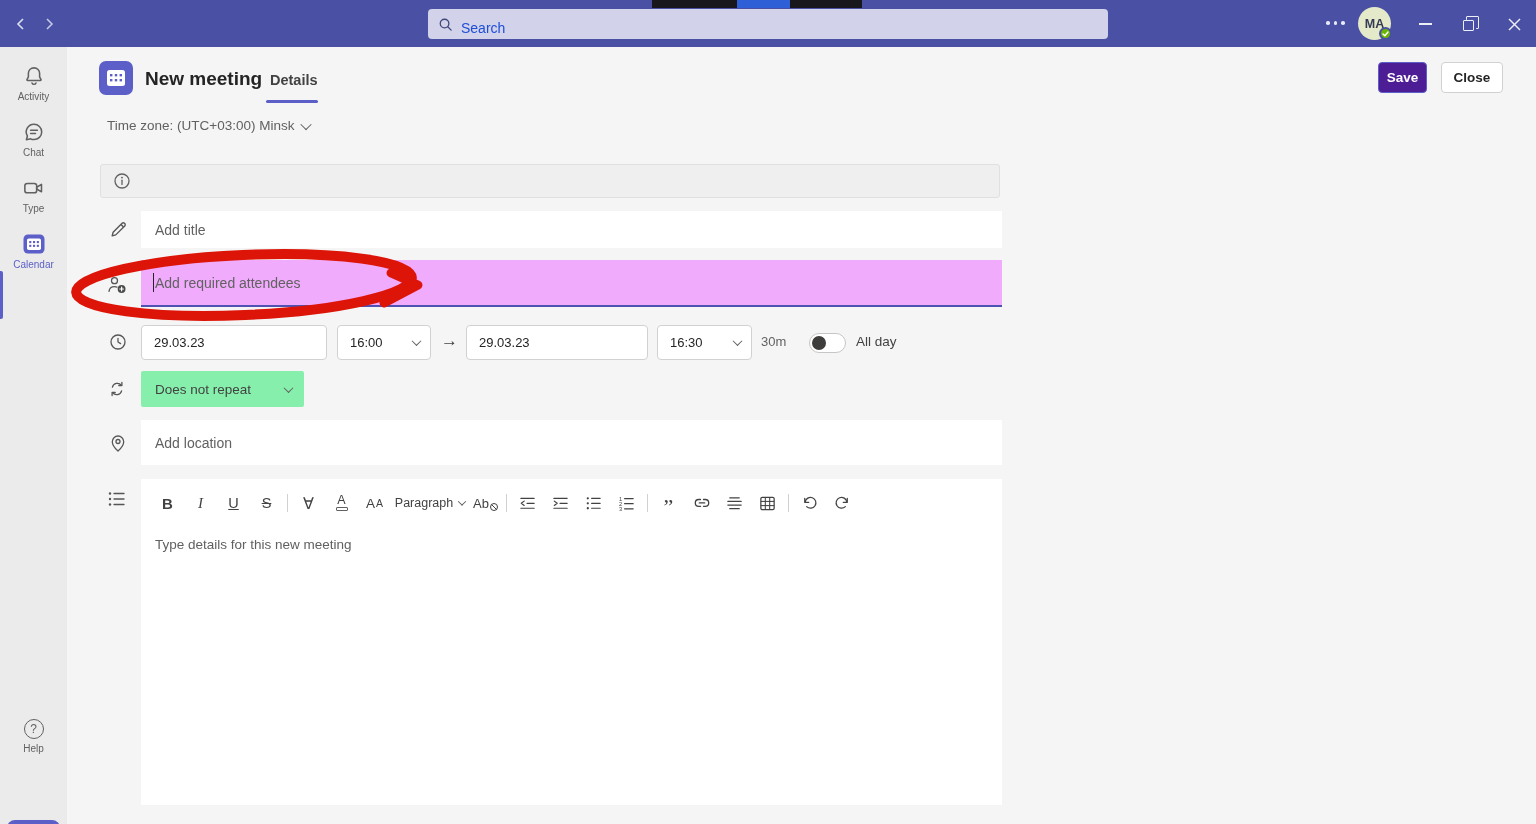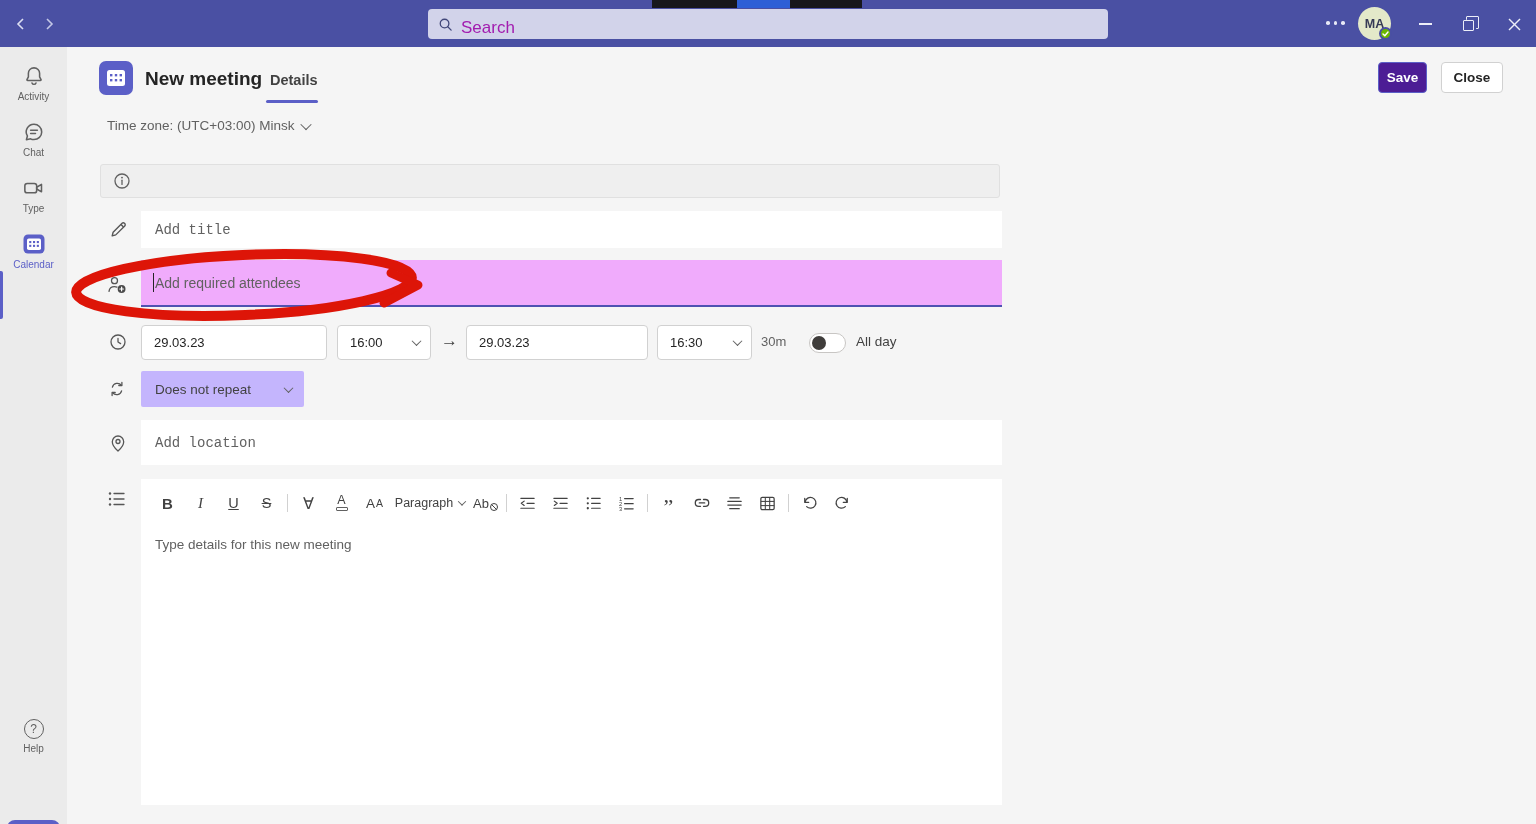"Search" .searchbox .ph { color: #a21caf -> #1d4ed8; font-size: 17px -> 14px }
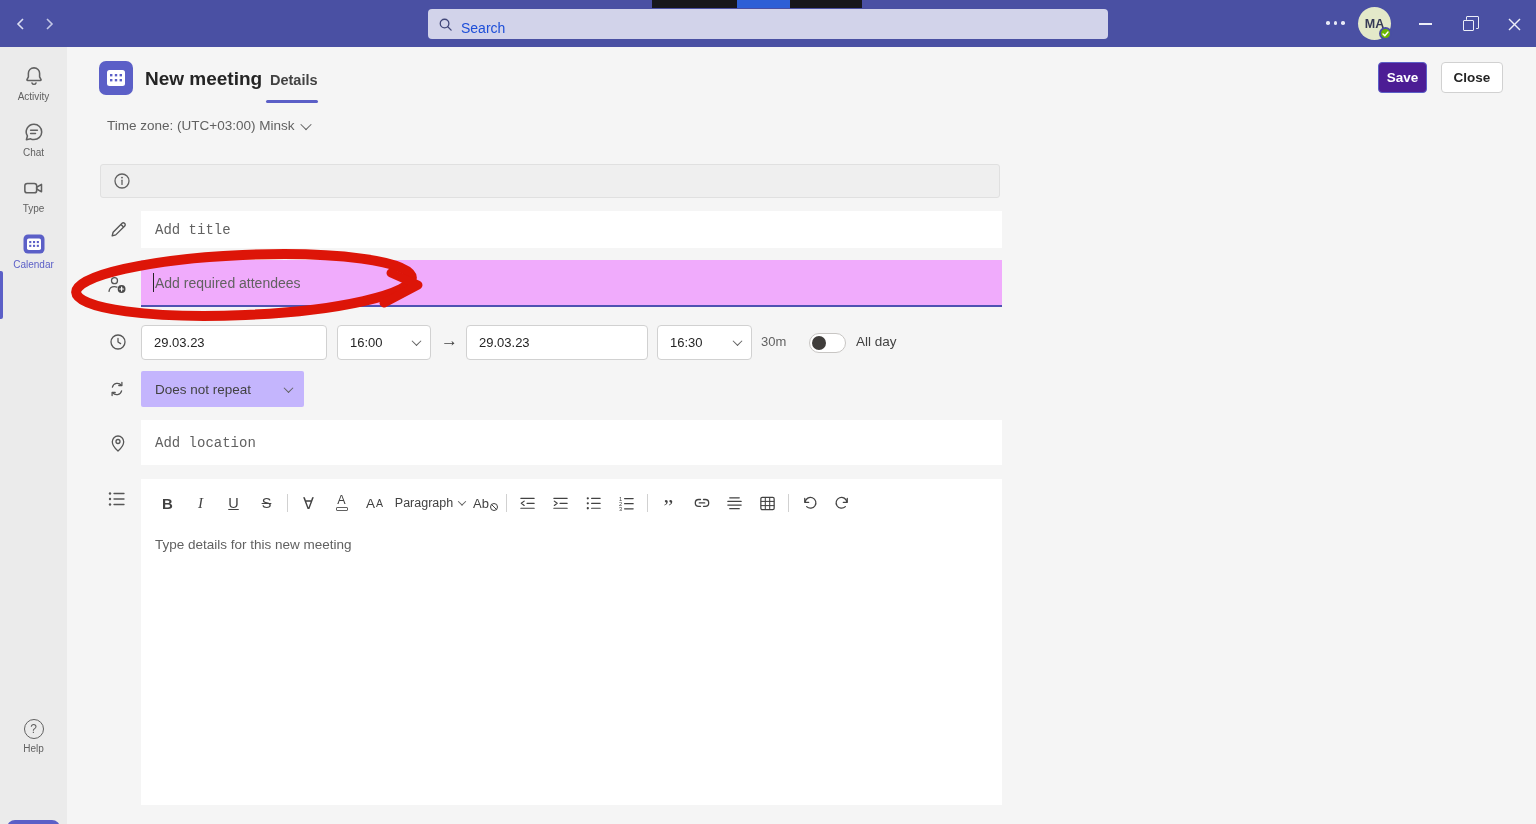"Add title" input.flat-input { font-family: Liberation Mono, monospace -> Liberation Sans, sans-serif }
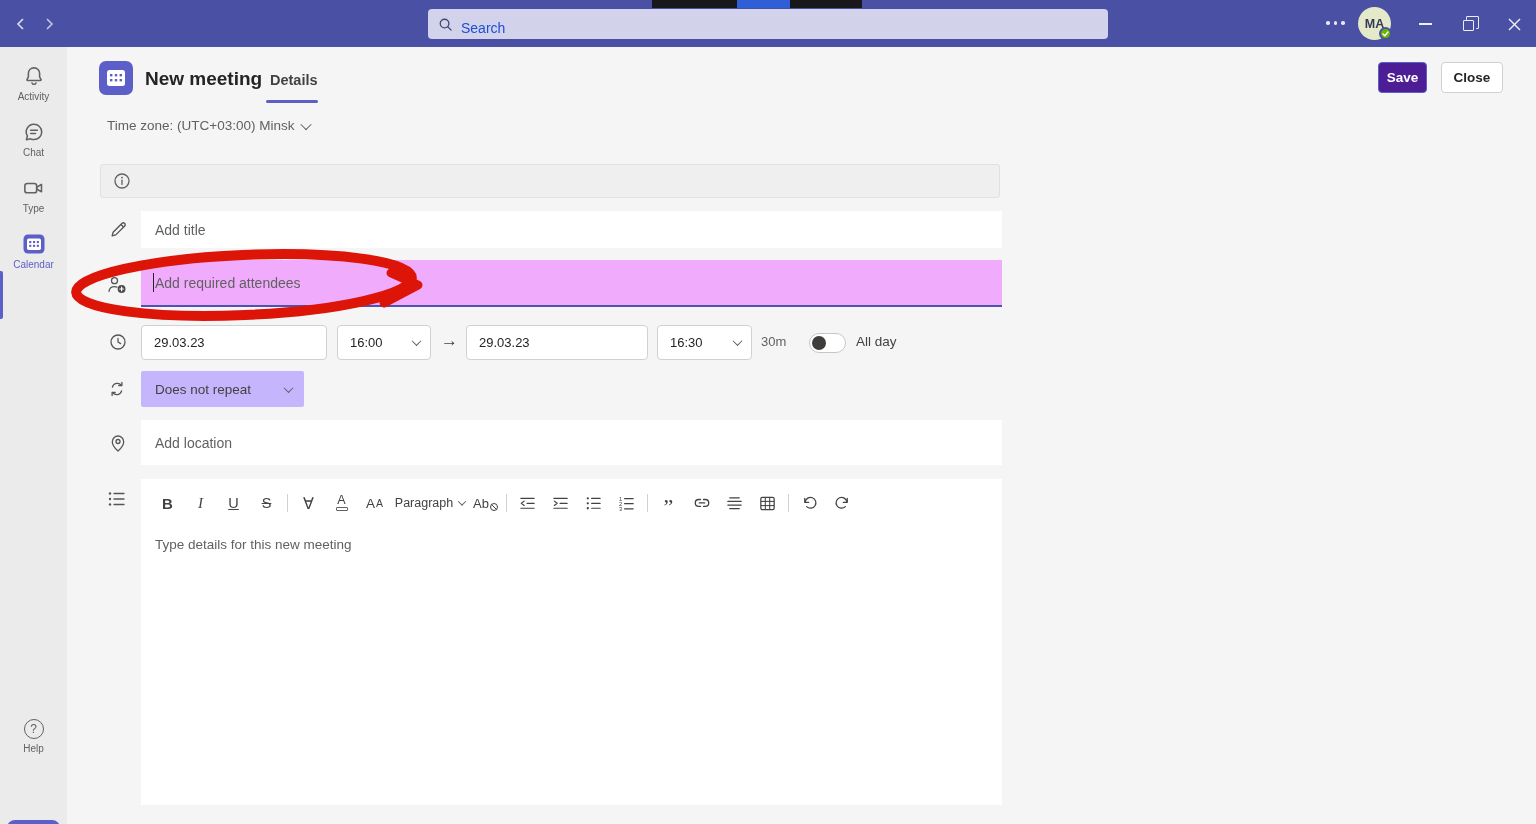"Does not repeat" .repeat-box { background: #c4b5fd -> #86efac }
